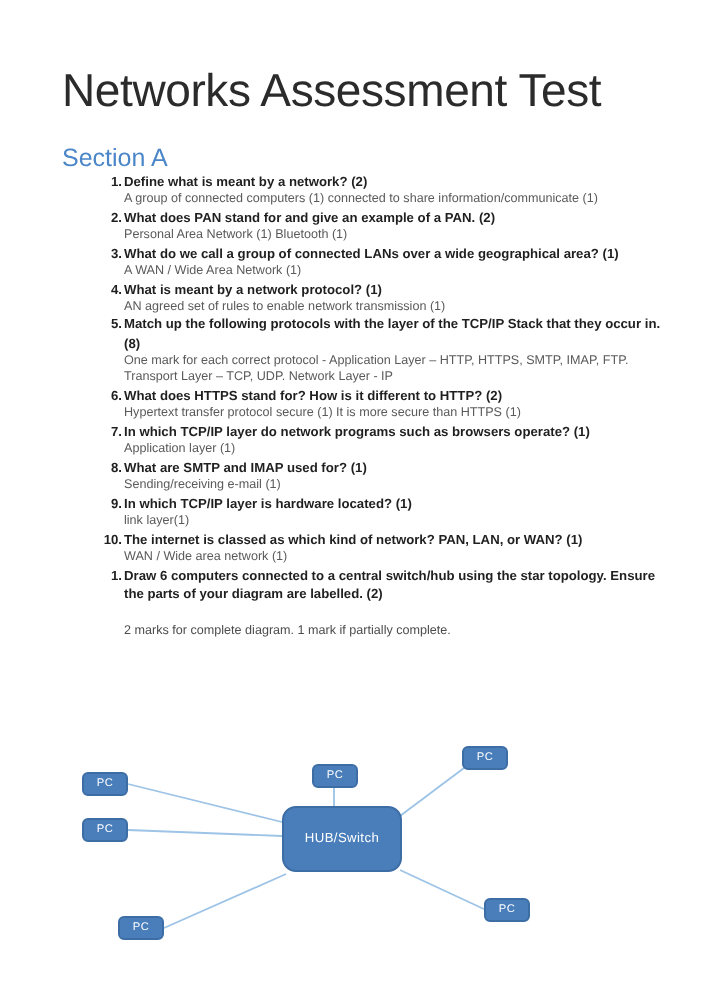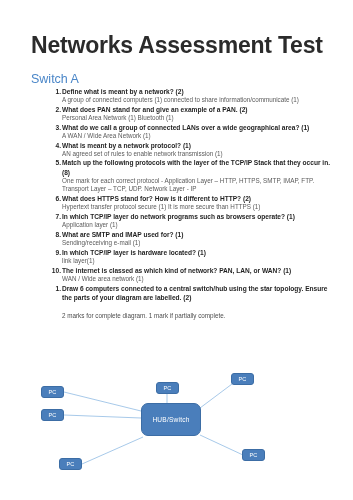"Networks Assessment Test" .doc-title { font-weight: 700 -> 400 }
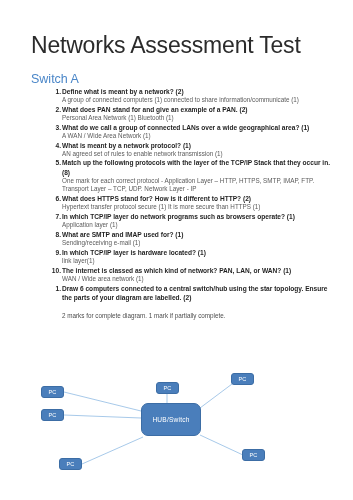"Switch A" h2.section-heading { text: Switch -> Section }
